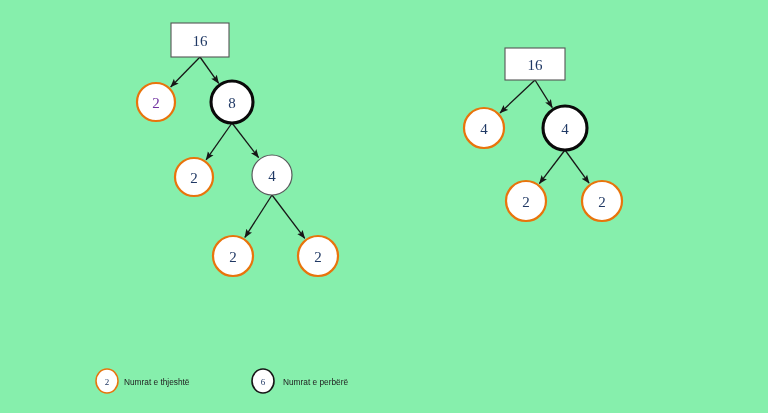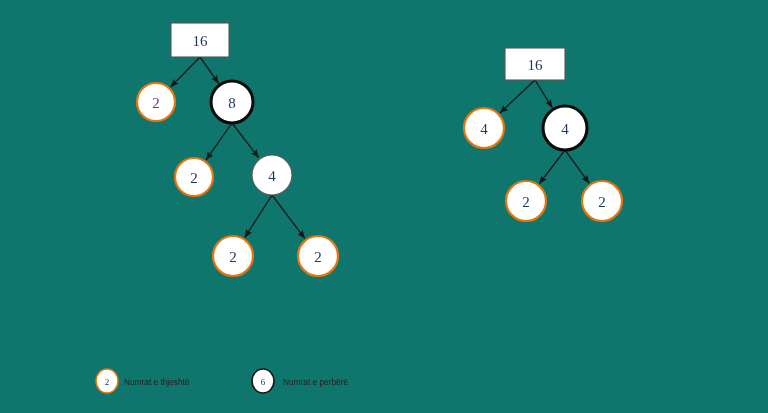"16" #canvas { background: #0f766e -> #86efac }
